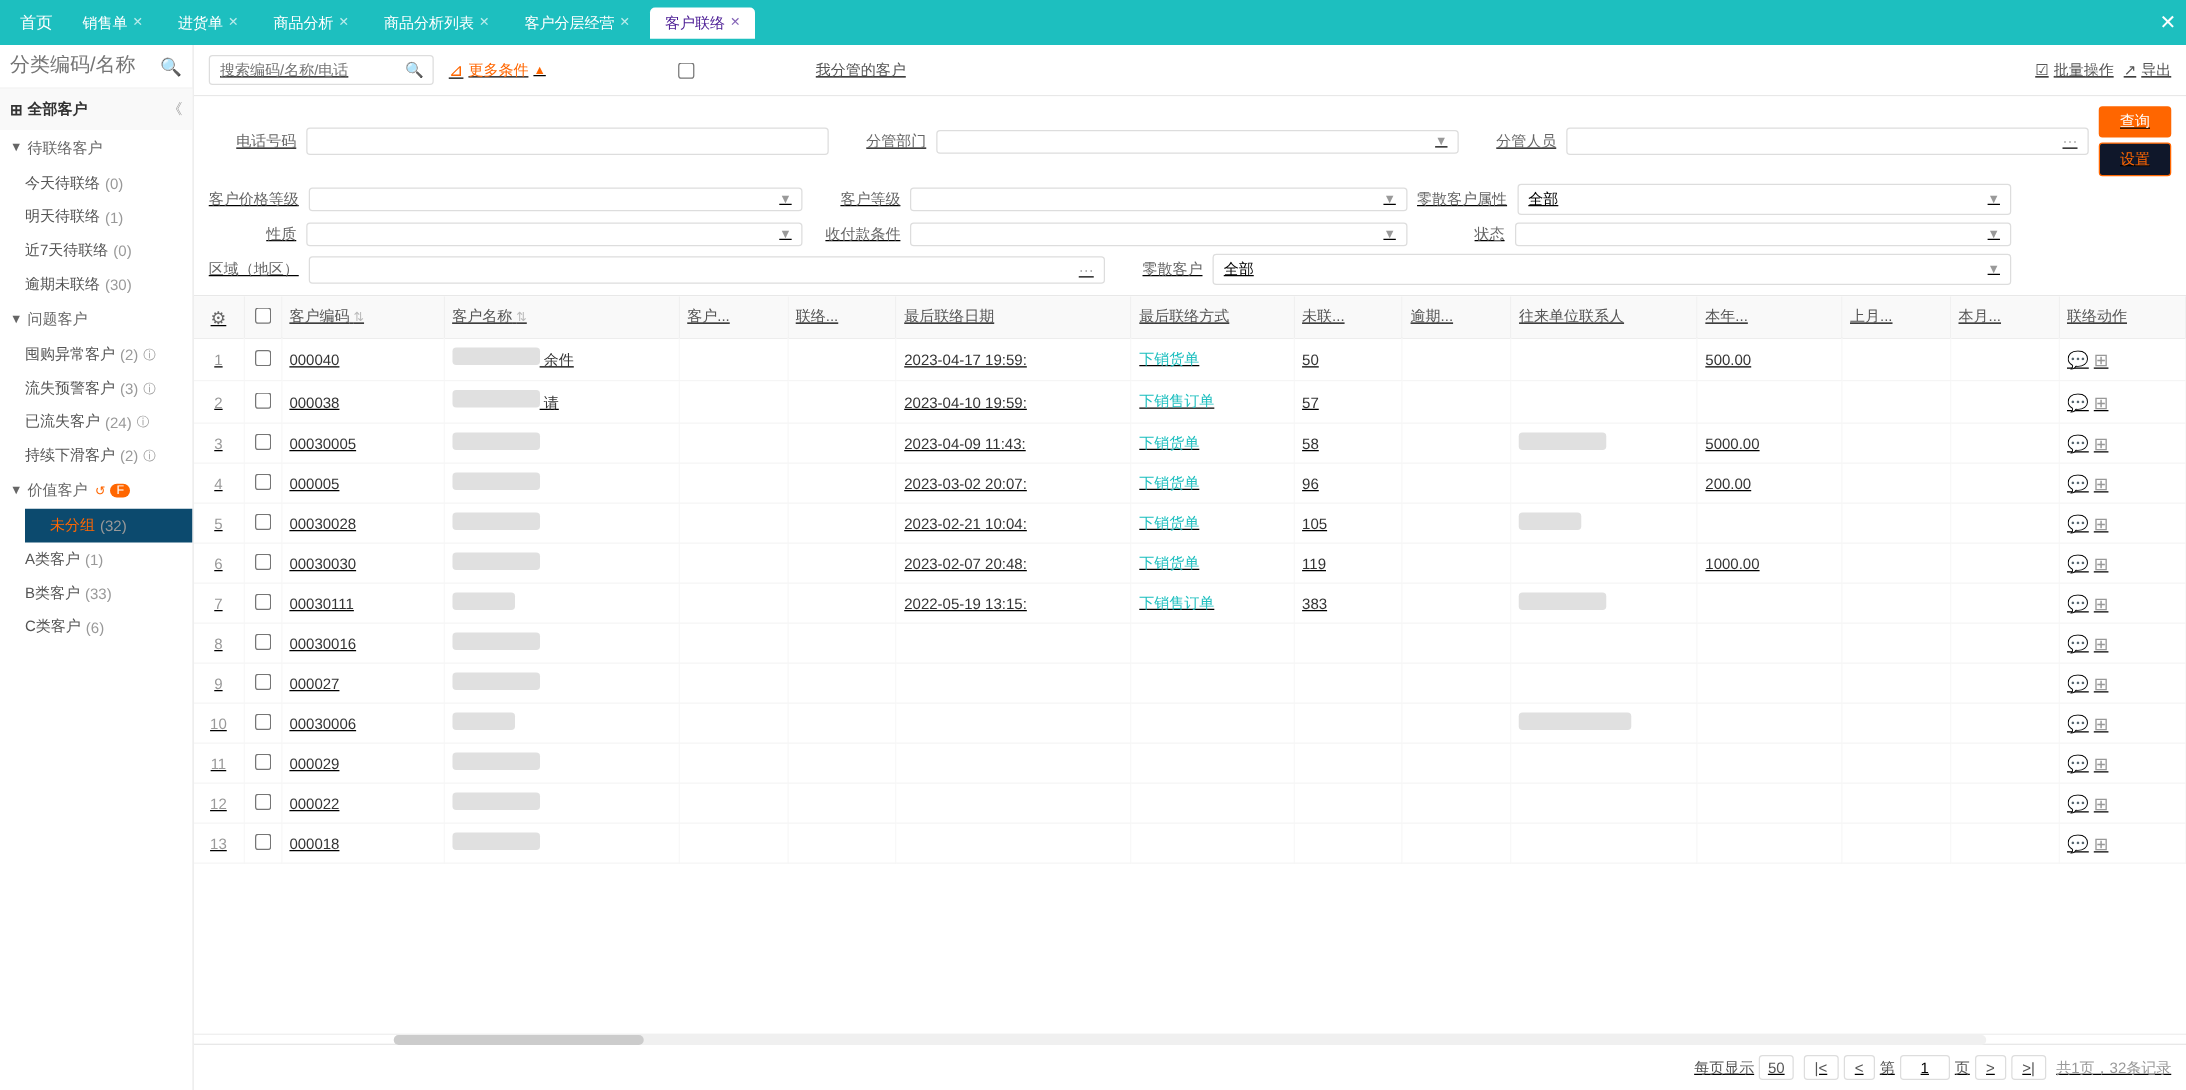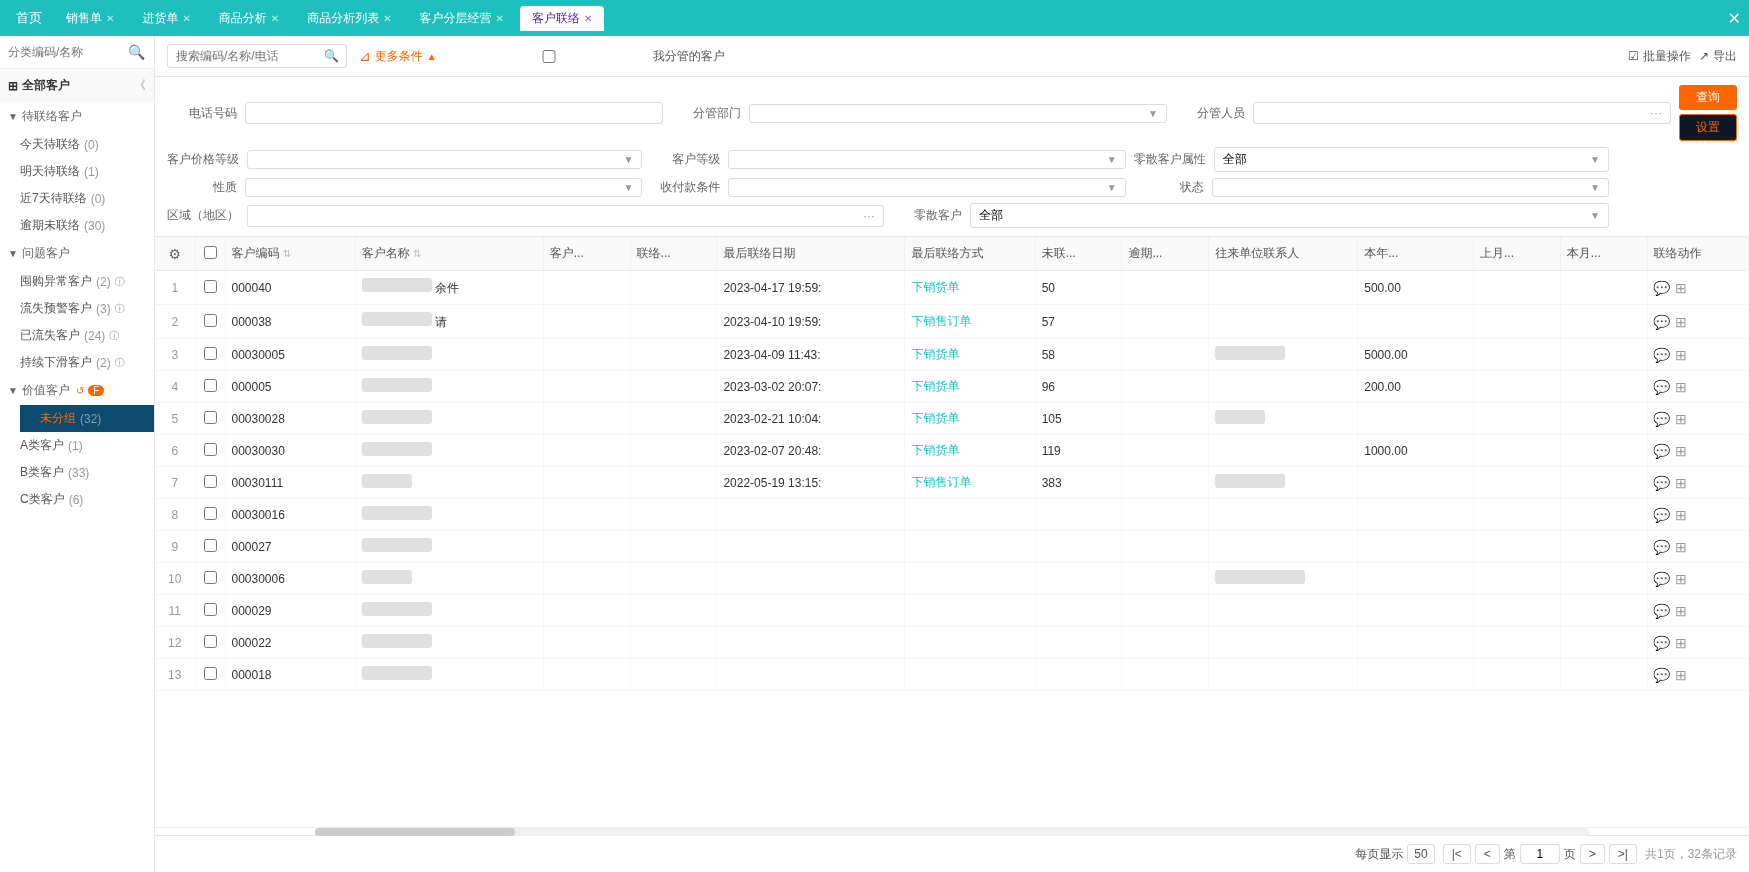"分类编码/名称" .sidebar-search input { font-size: 12px -> 16px }
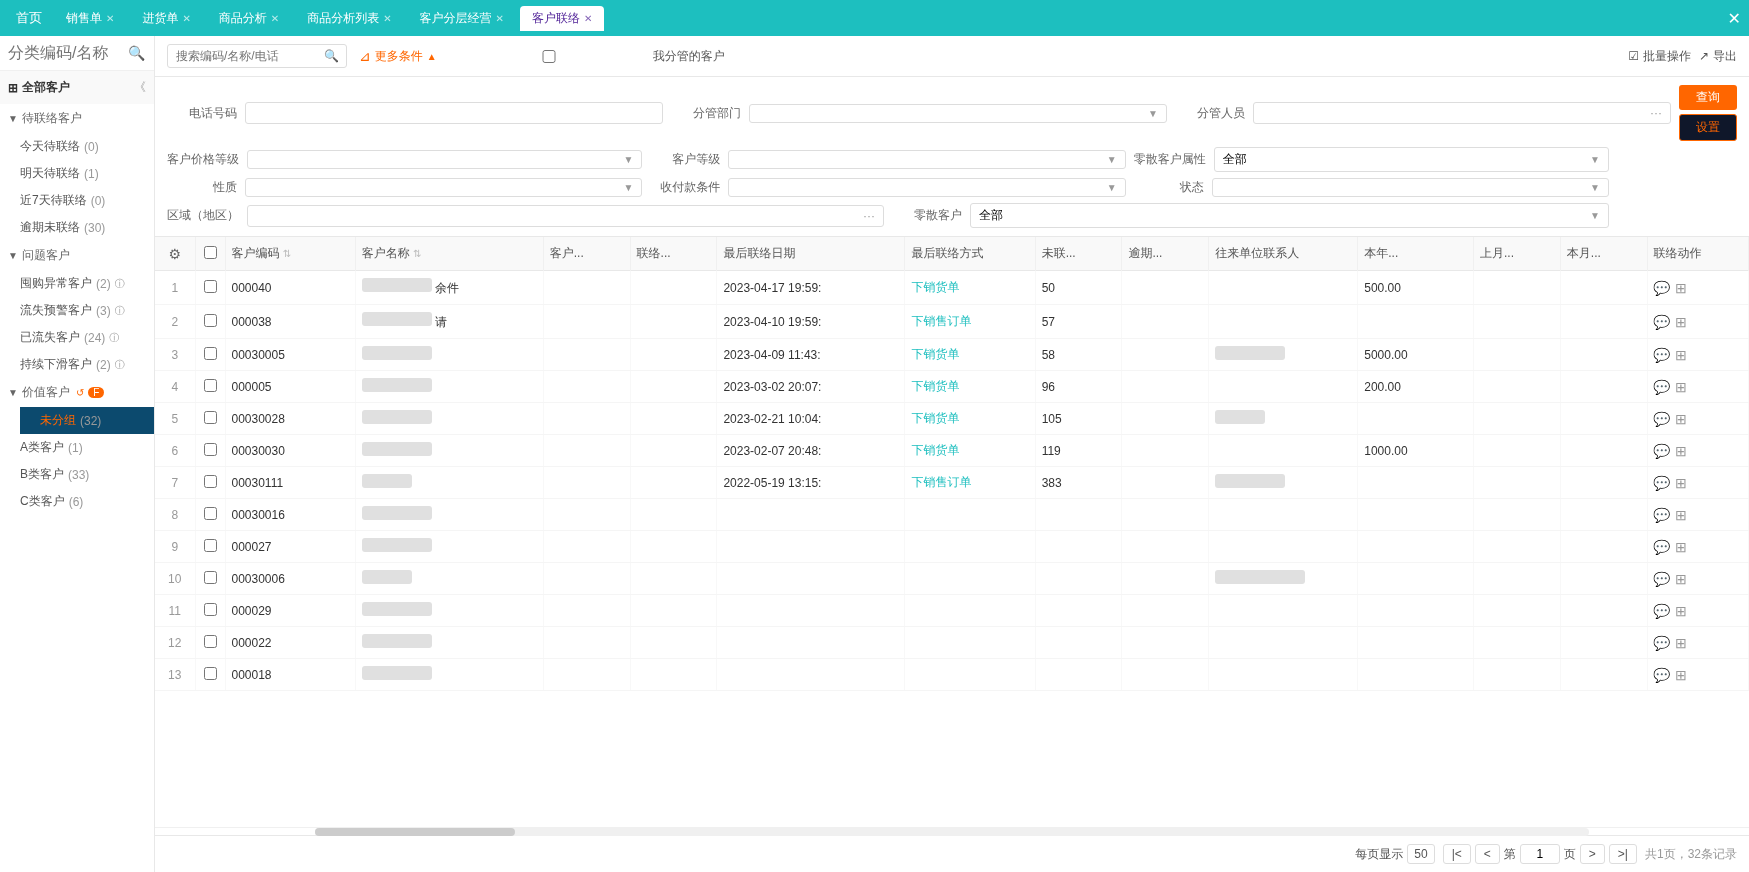"搜索编码/名称/电话" .content-area { text-decoration: none -> underline }
